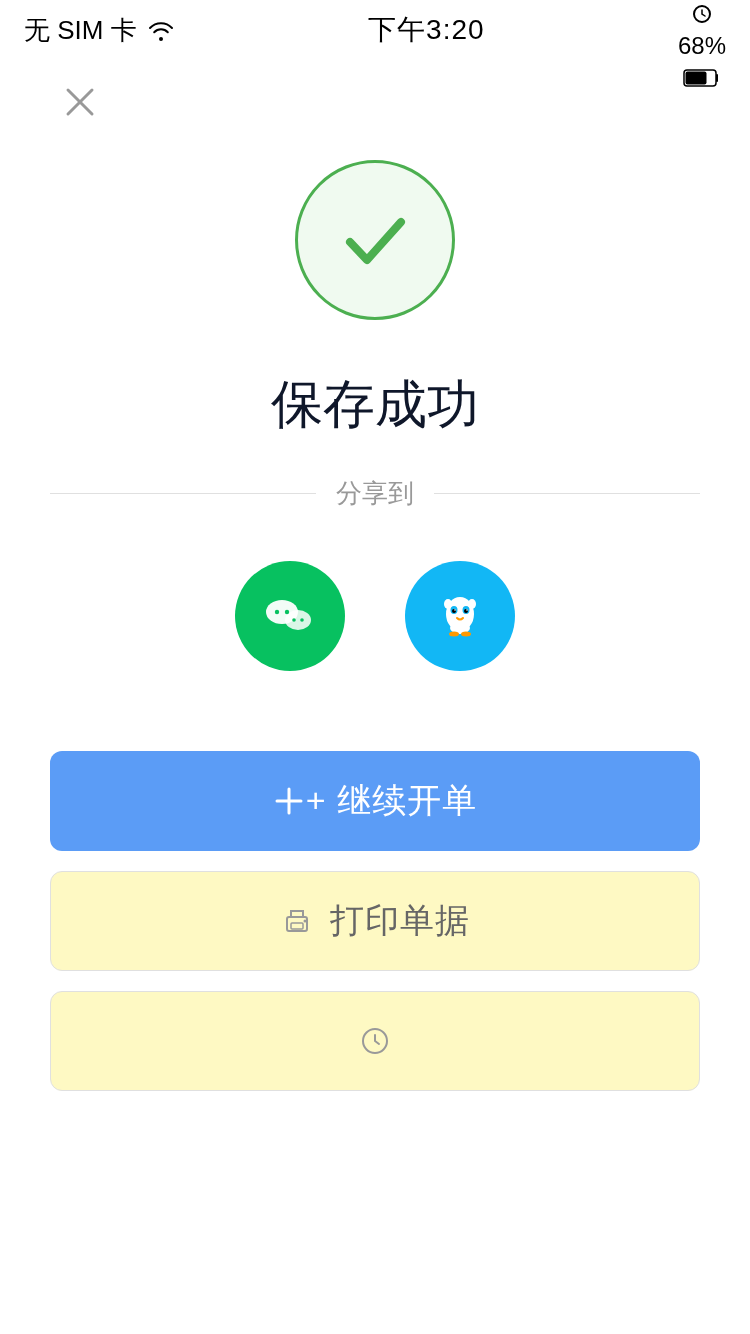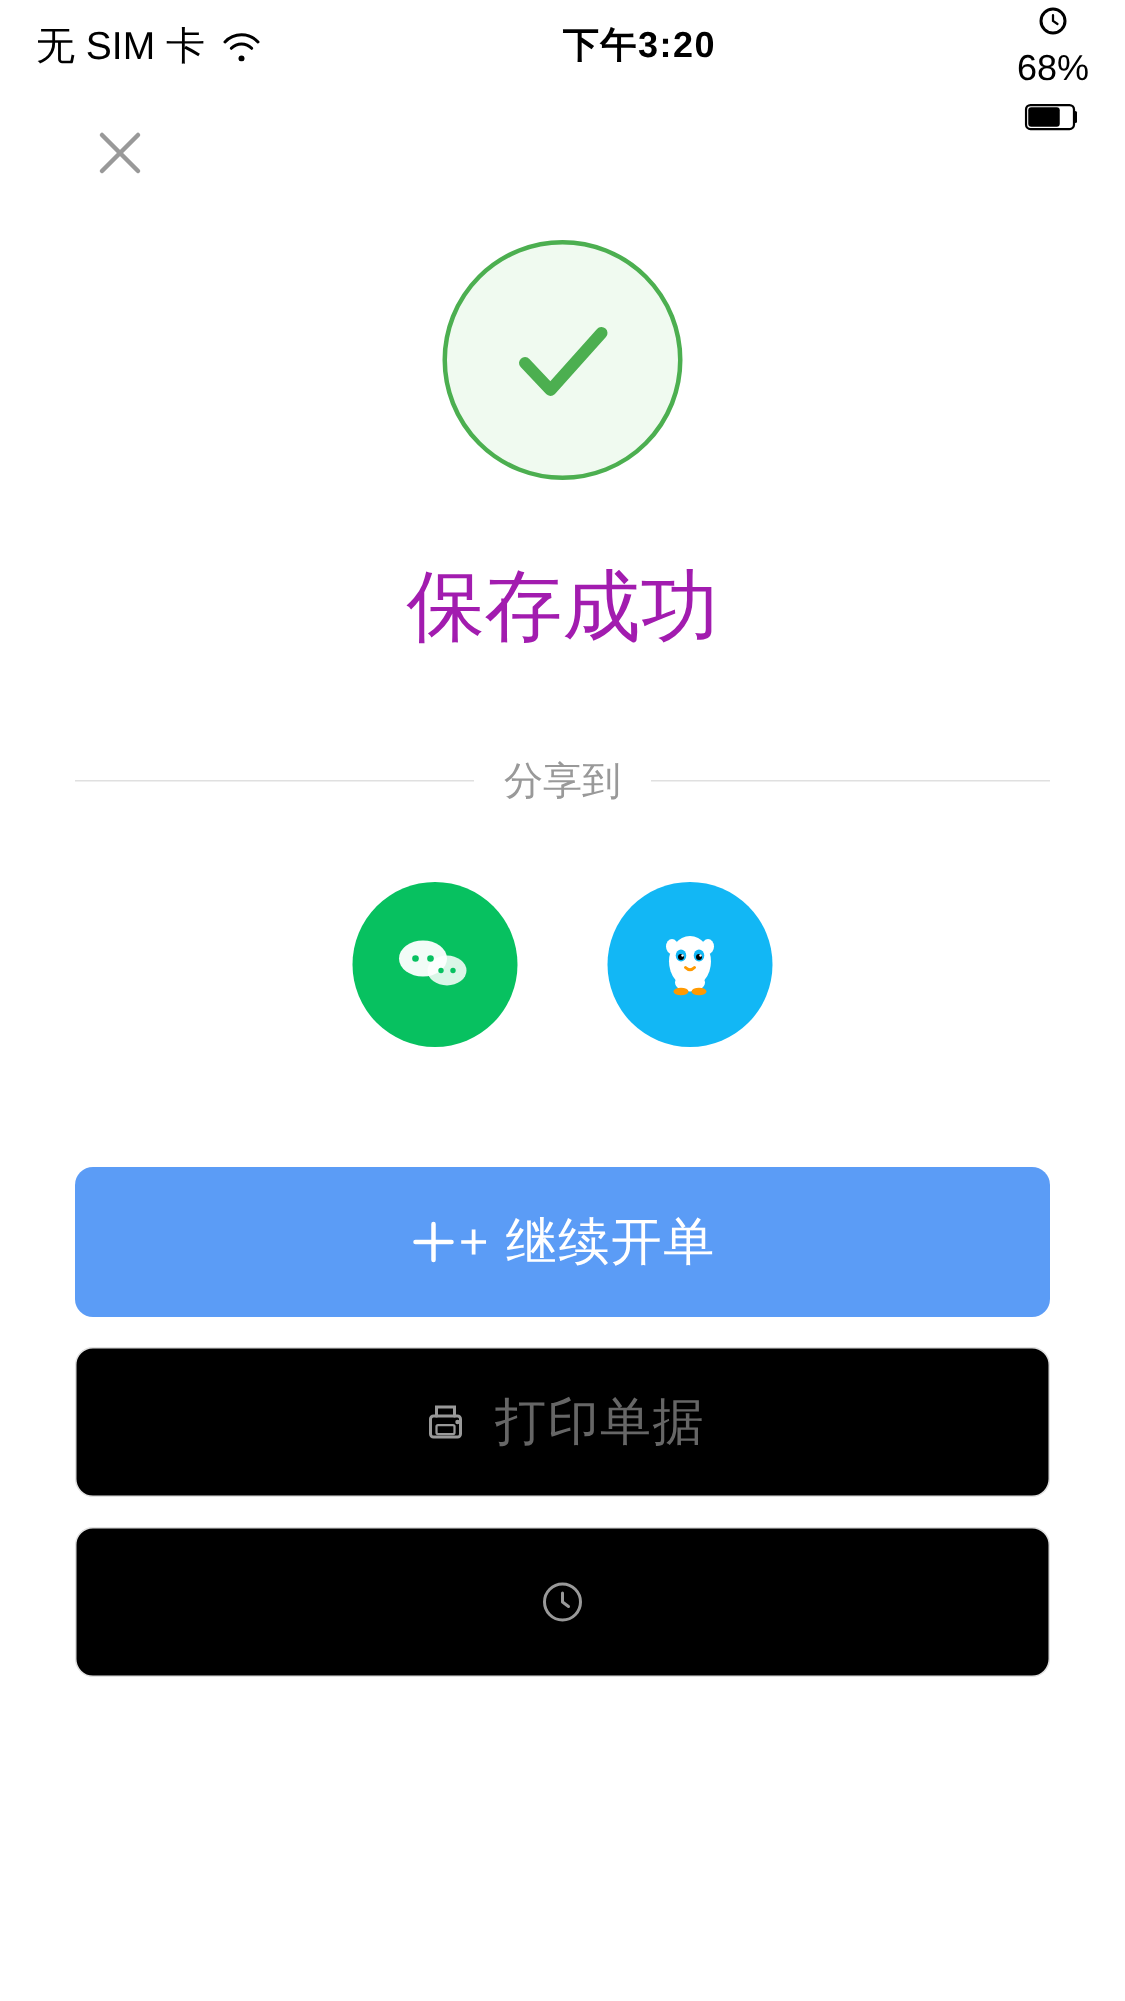"下午3:20" .status-center { font-size: 24px -> 28px; font-weight: 700 -> 400 }
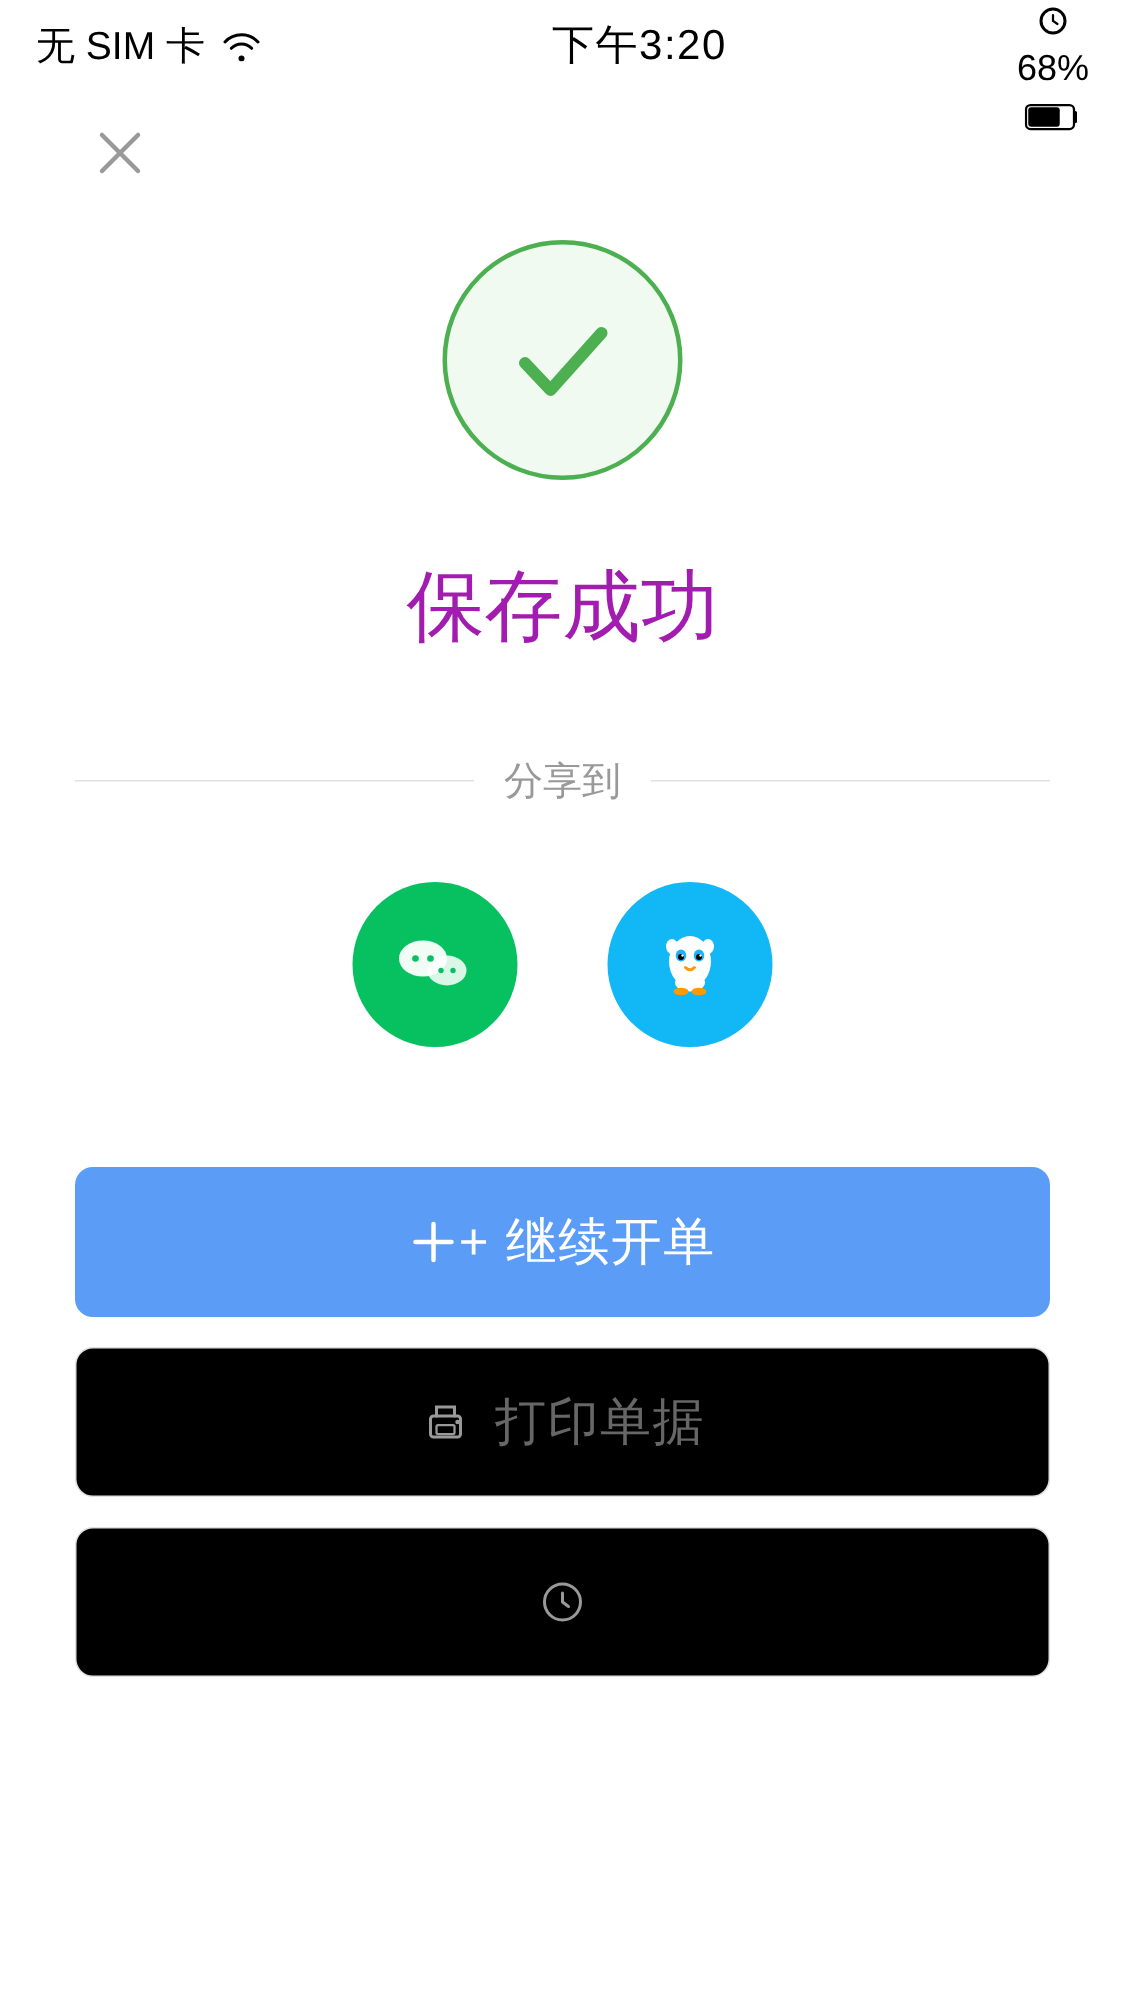"保存成功" .success-title { color: #a21caf -> #0f172a }
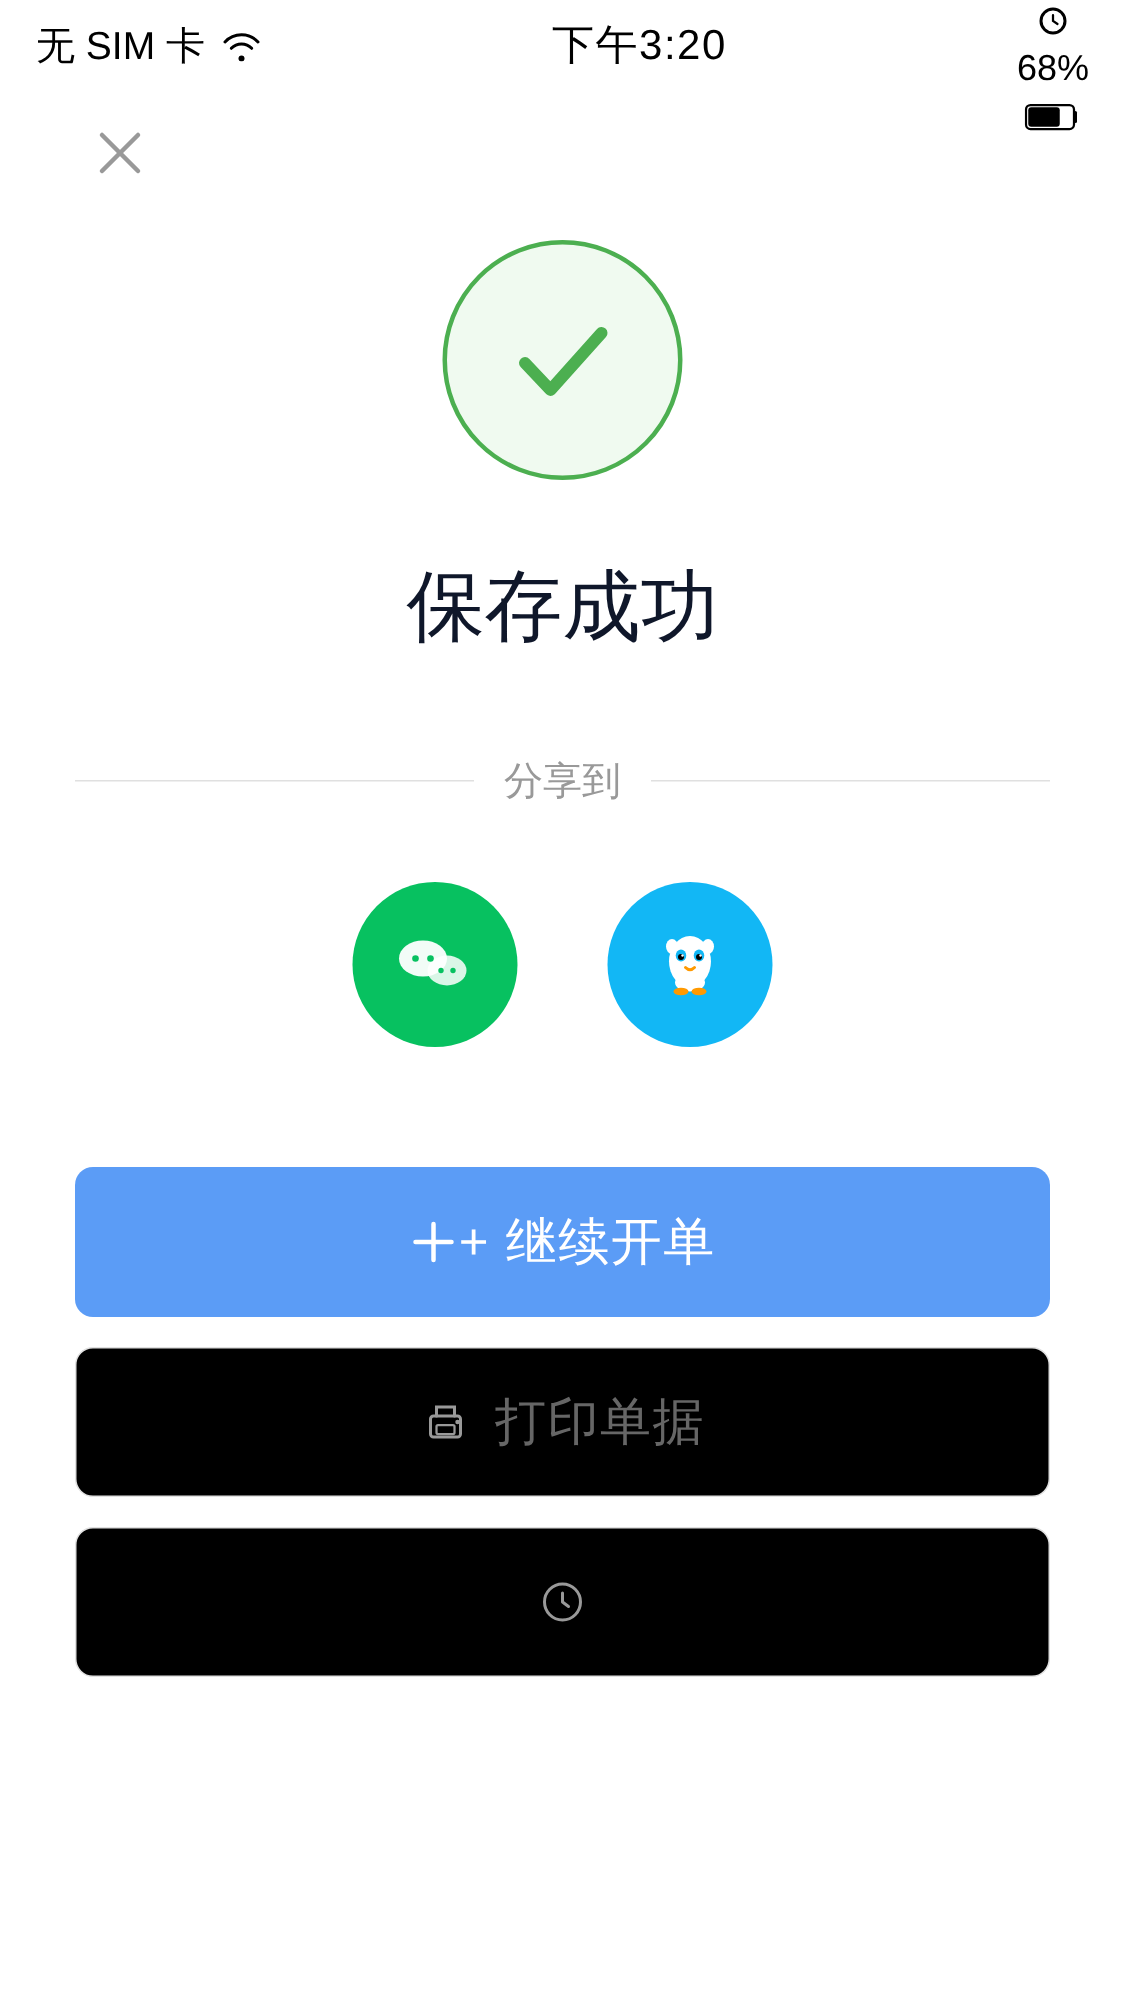"分享到" .share-divider { margin-top: 63px -> 36px }
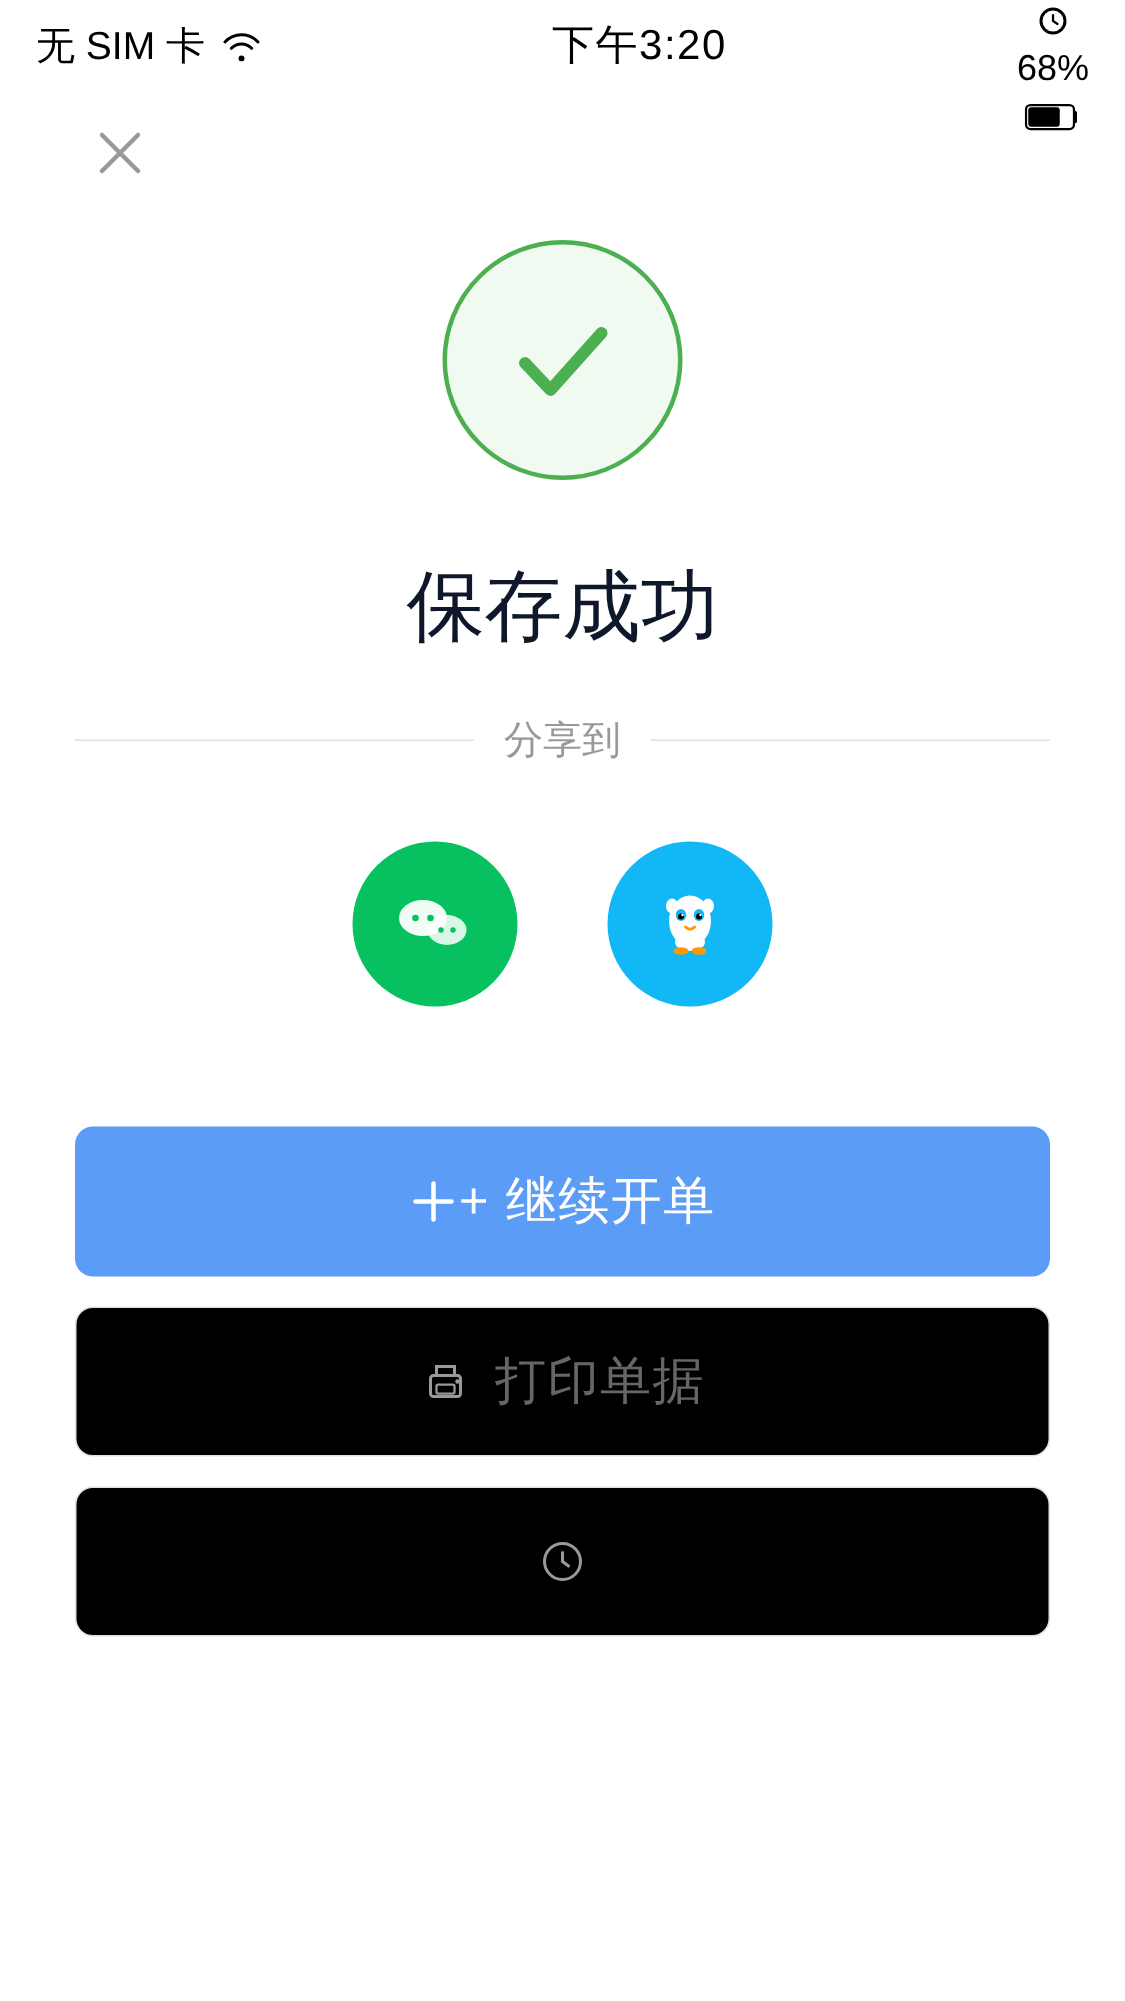"打印单据" .btn-secondary { background: #000000 -> #fef9c3 }
